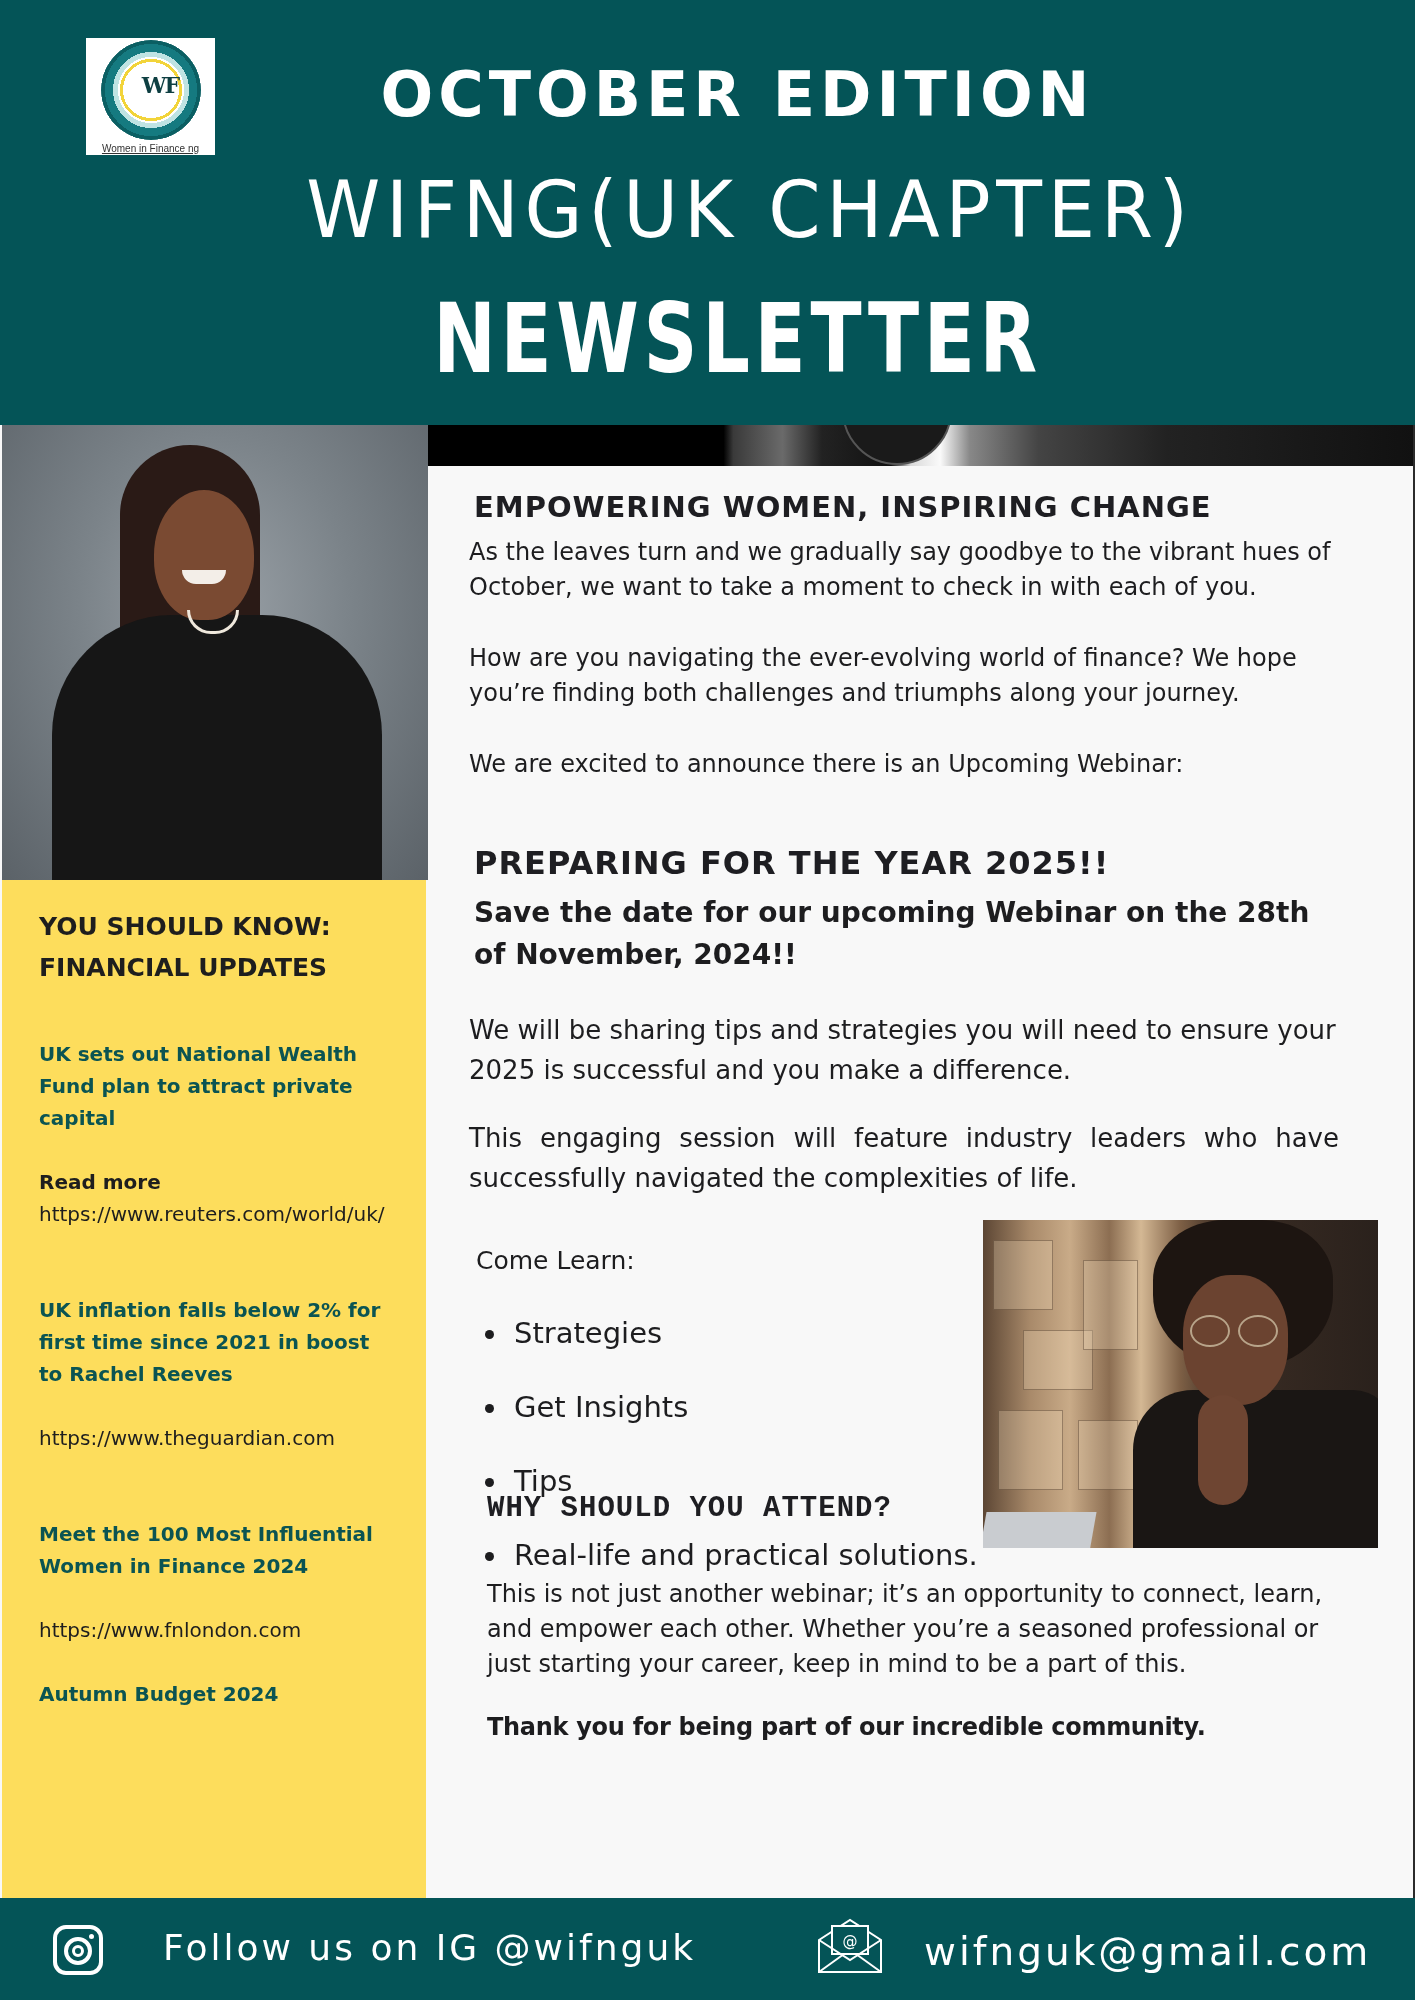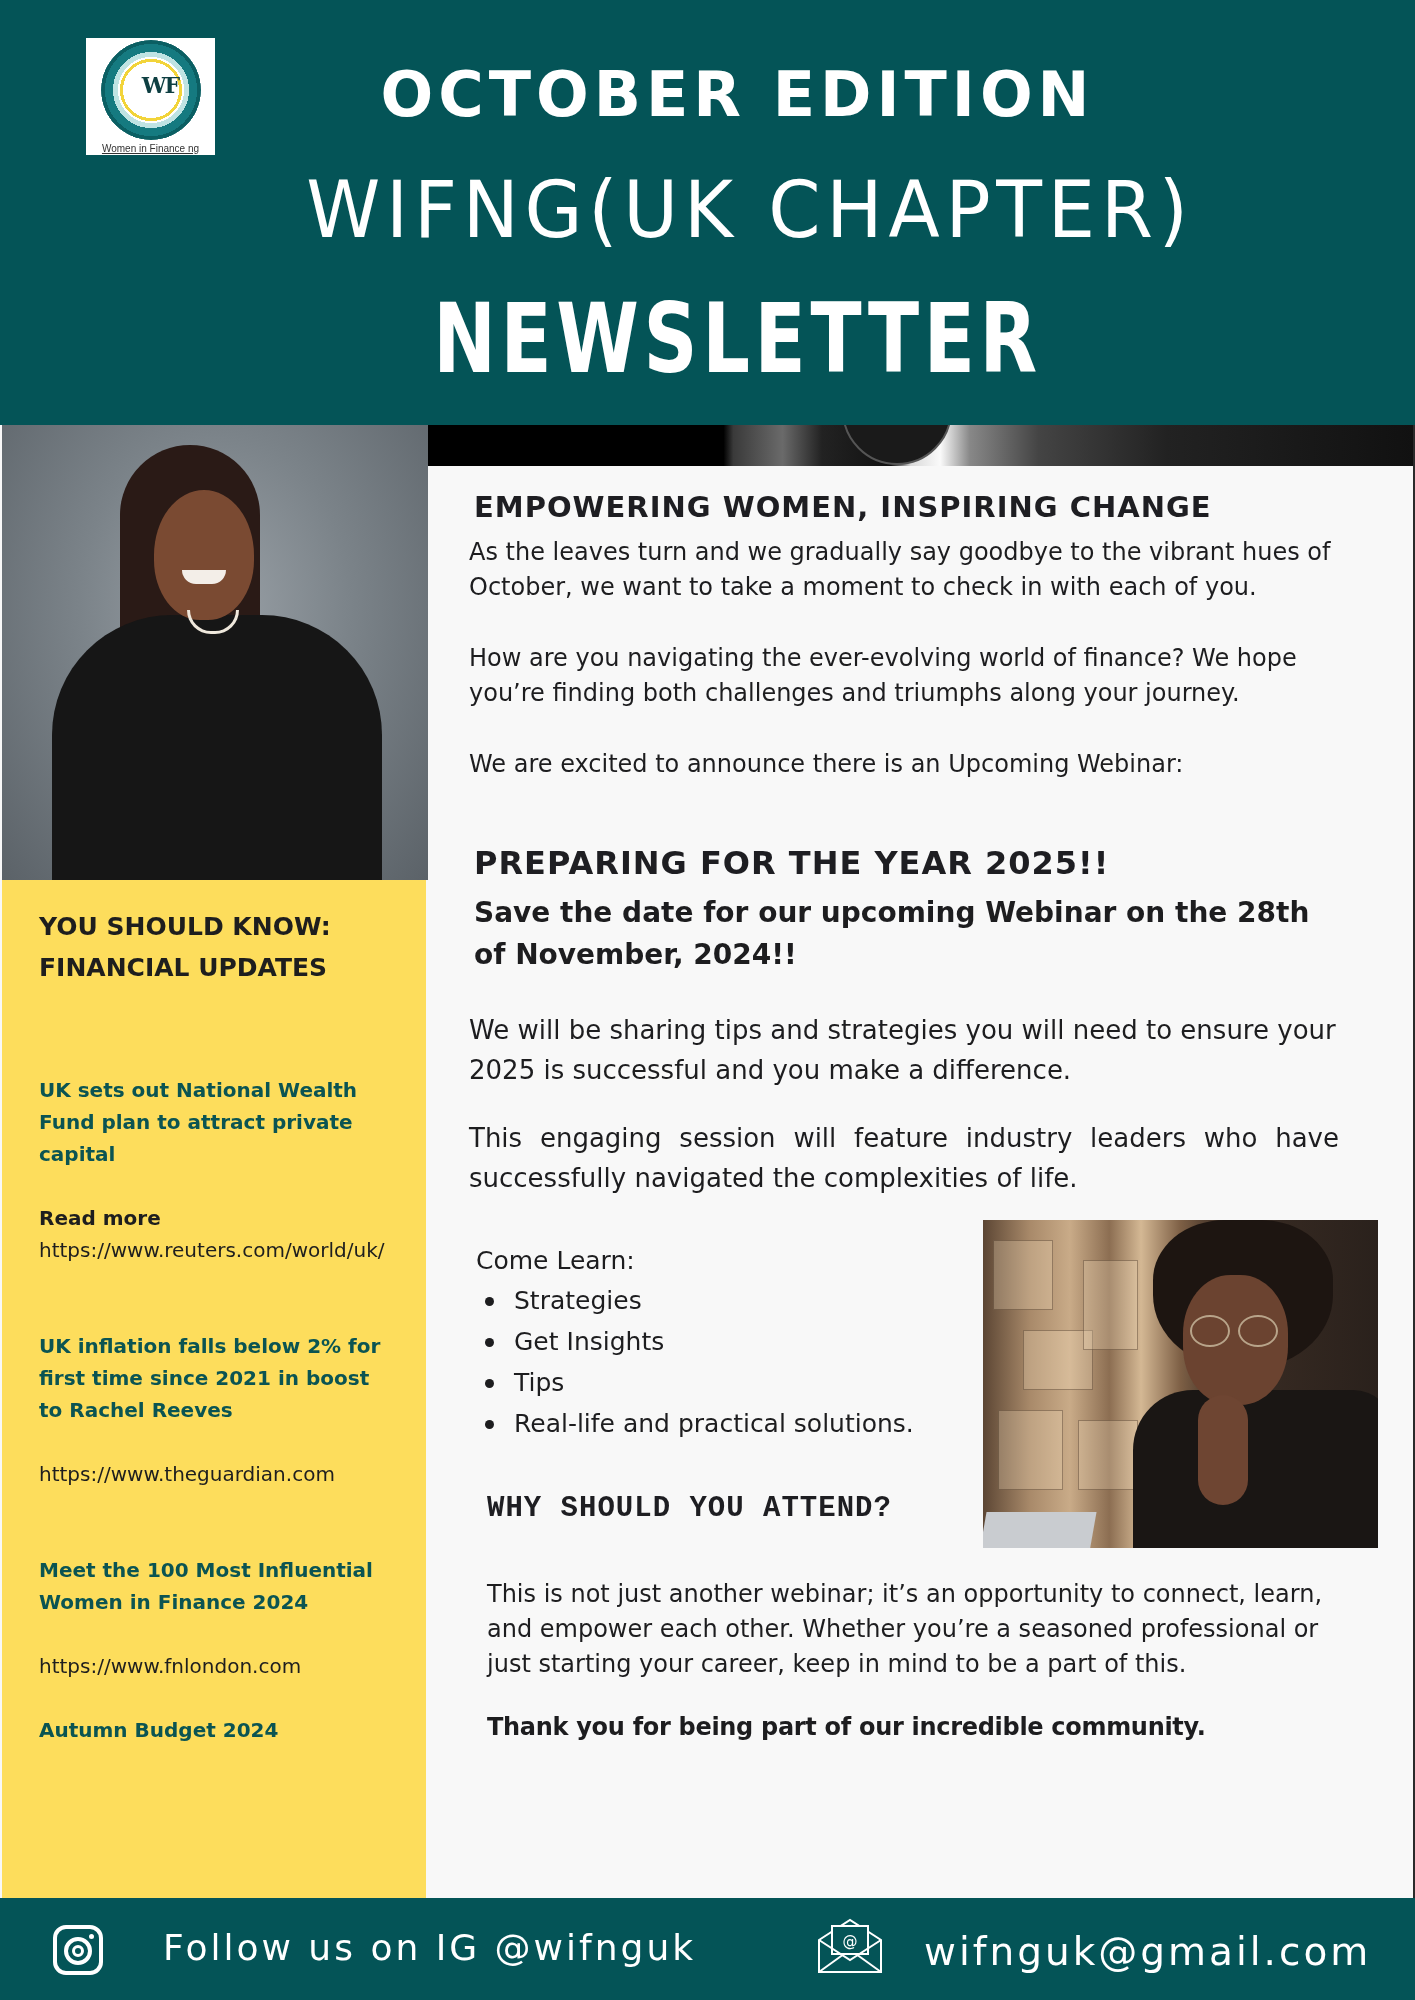"UK sets out National Wealth" .sb-item { margin-top: 36px -> none }
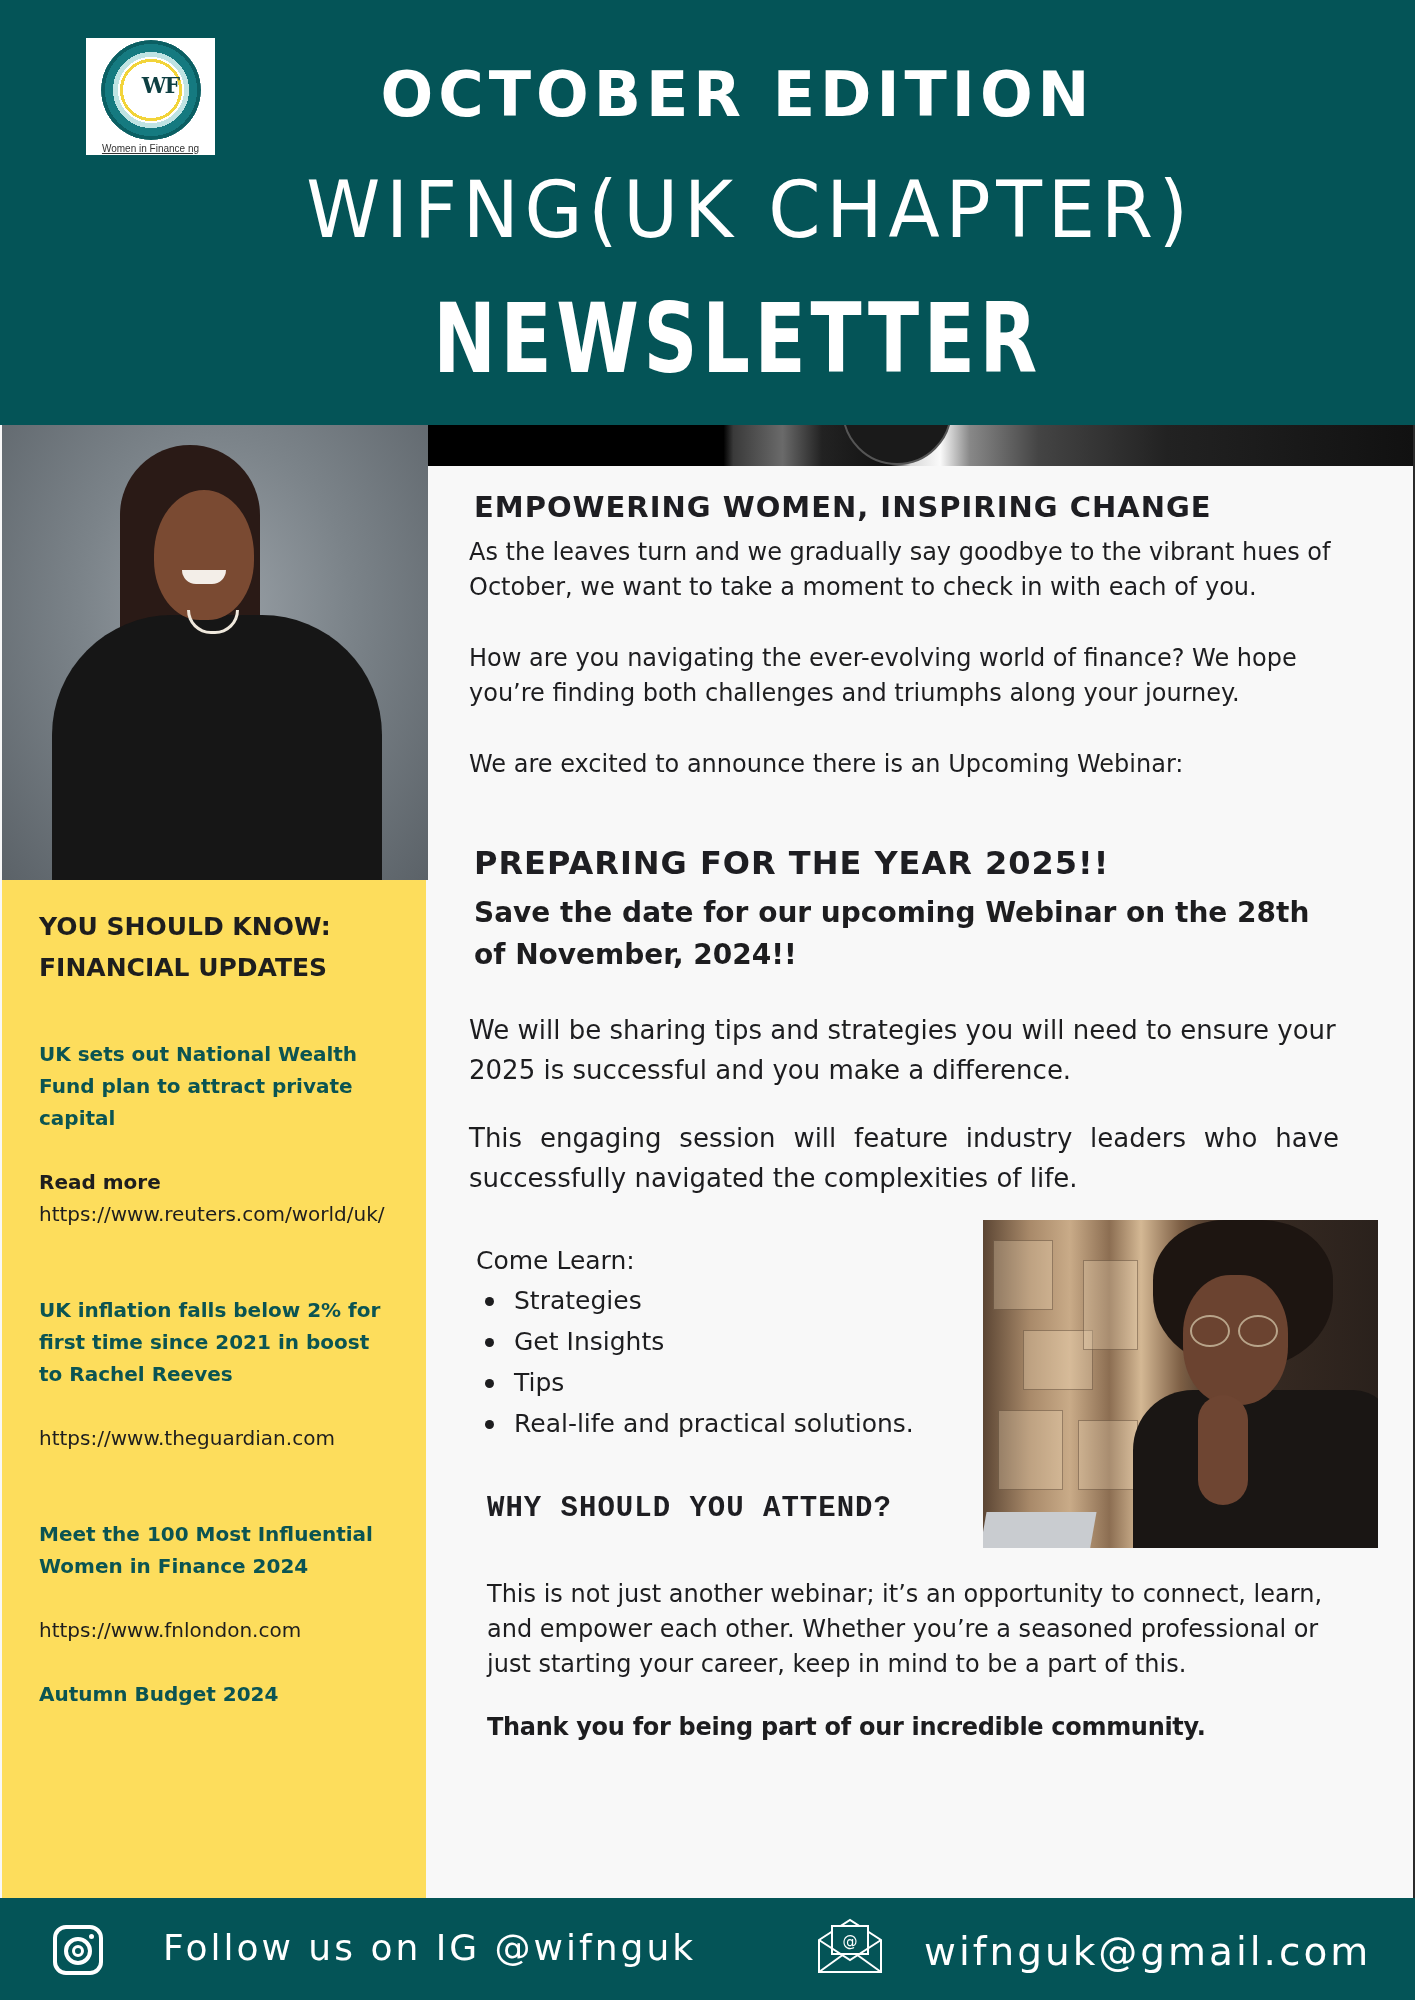"Strategies" .bullets li { font-size: 25px -> 29px; margin-top: none -> 33px }
